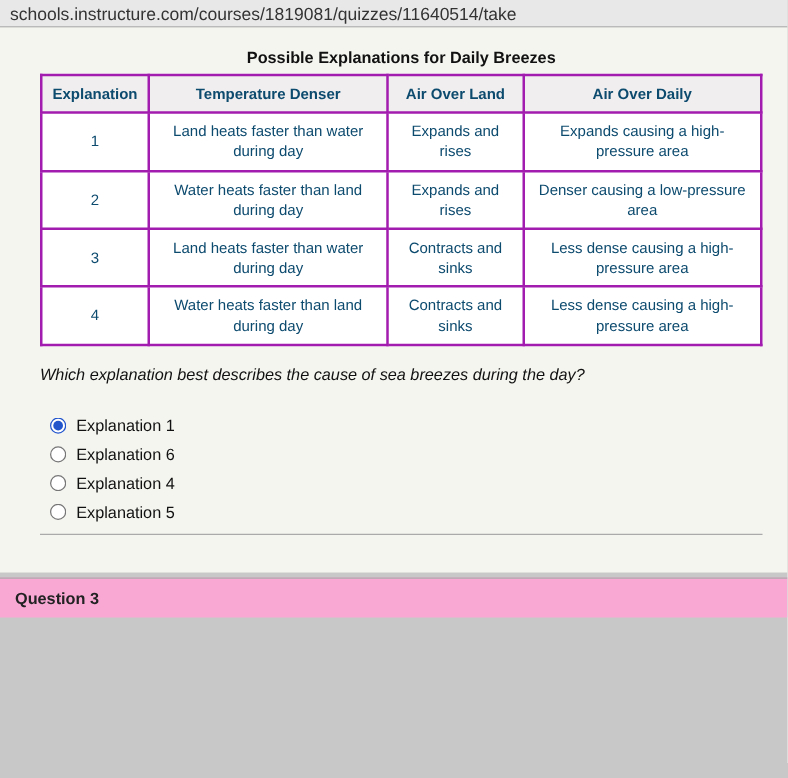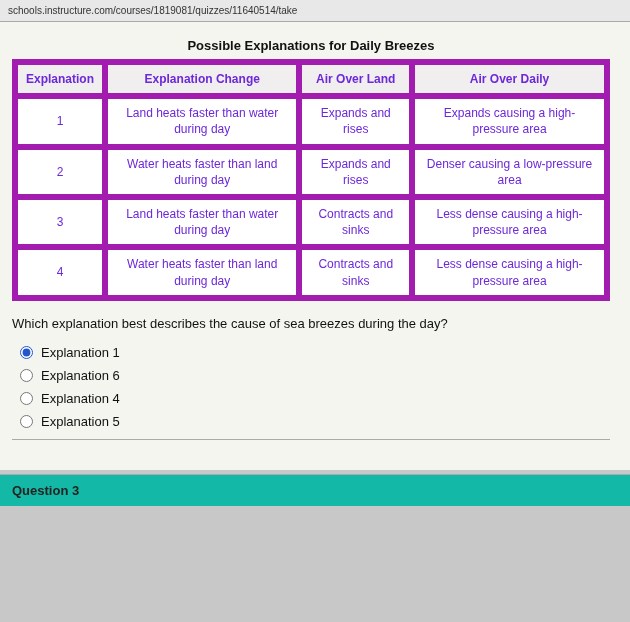"schools.instructure.com/courses/1819081/" .browser-bar { font-size: 10px -> 14px }
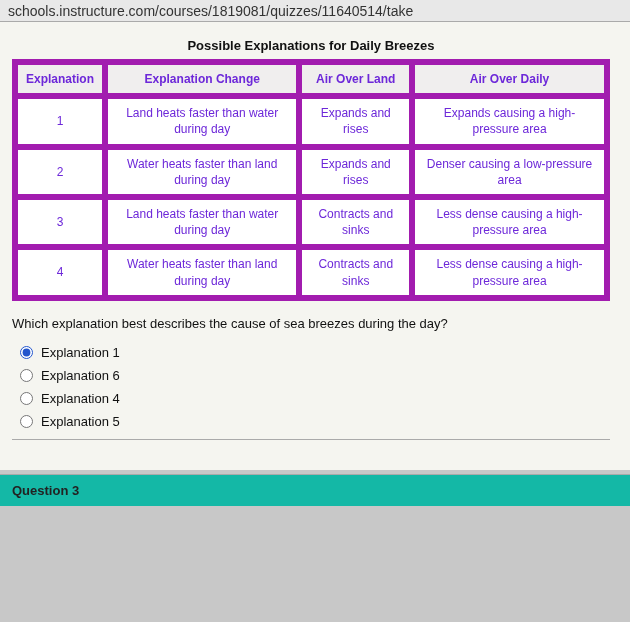"Possible Explanations for Daily Breezes" .main-content { padding: 16px 20px 20px 12px -> 16px 20px 20px 32px }
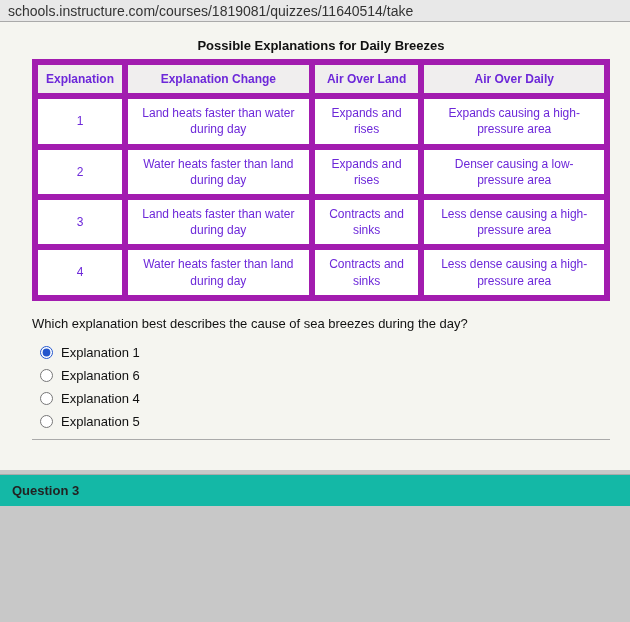"Explanation" .data-table th, .data-table td { border: 6px solid #a21caf -> 2px solid #a21caf; color: #6d28d9 -> #0c4a6e }
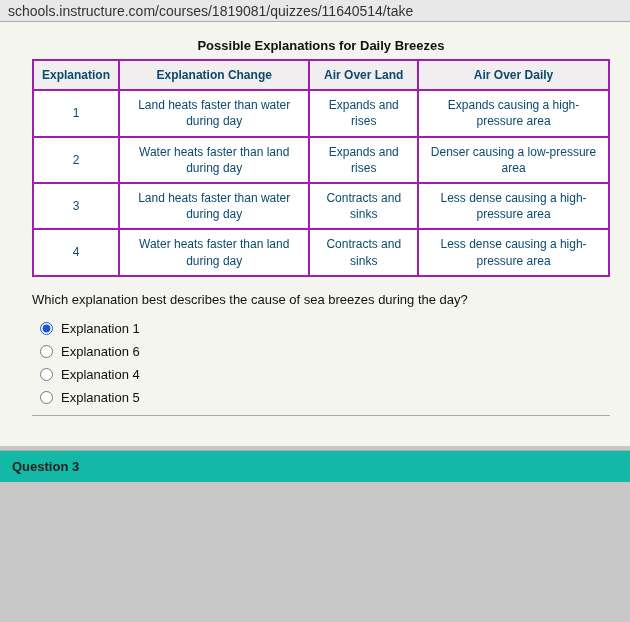"Explanation Change" th { text: Explanation Change -> Temperature Denser }
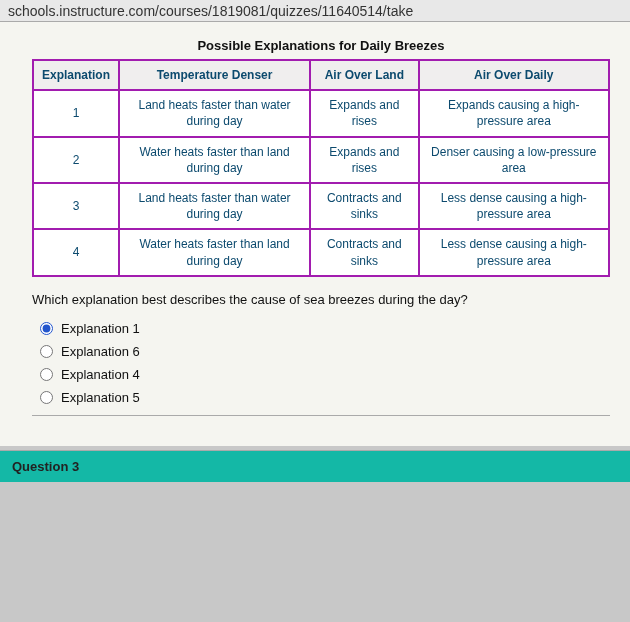"Which explanation best describes the" .question-text { font-style: none -> italic; margin-bottom: 12px -> 24px }
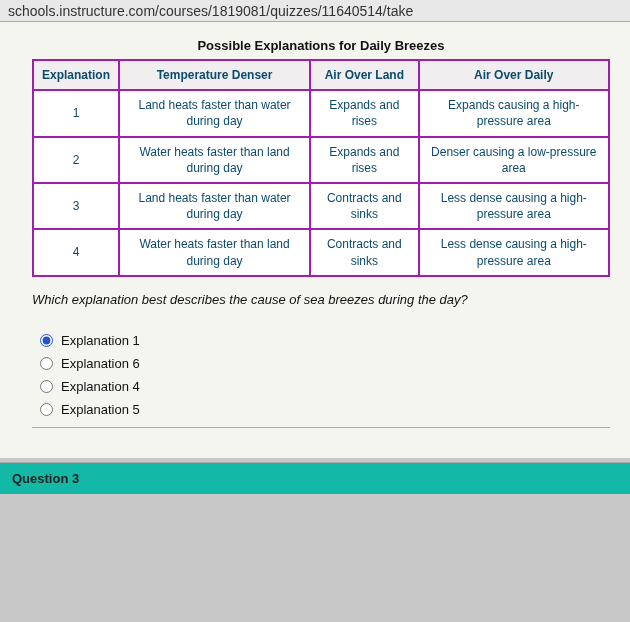"Question 3" .question-footer { background: #14b8a6 -> #f9a8d4 }
